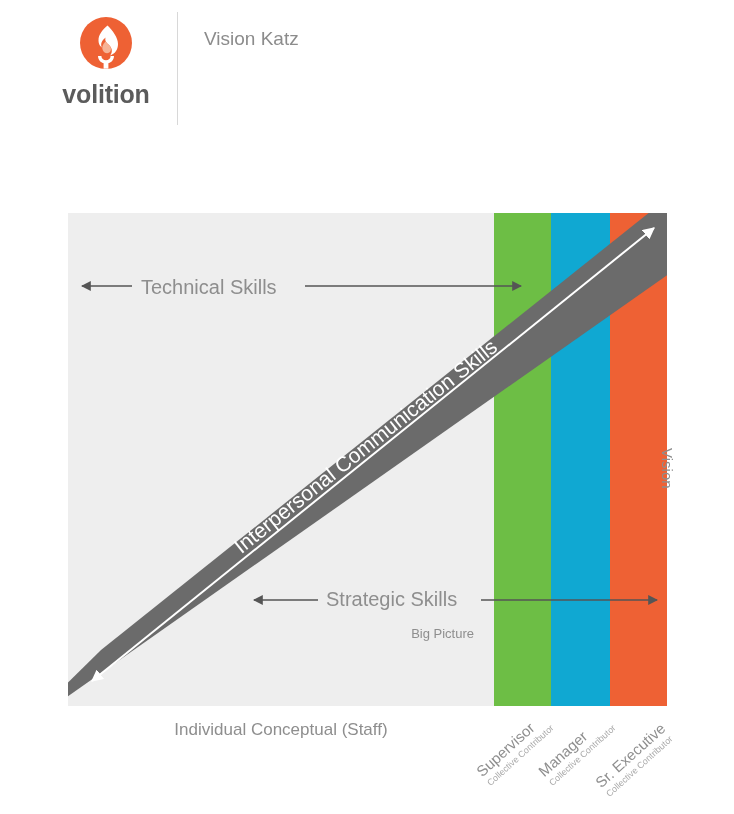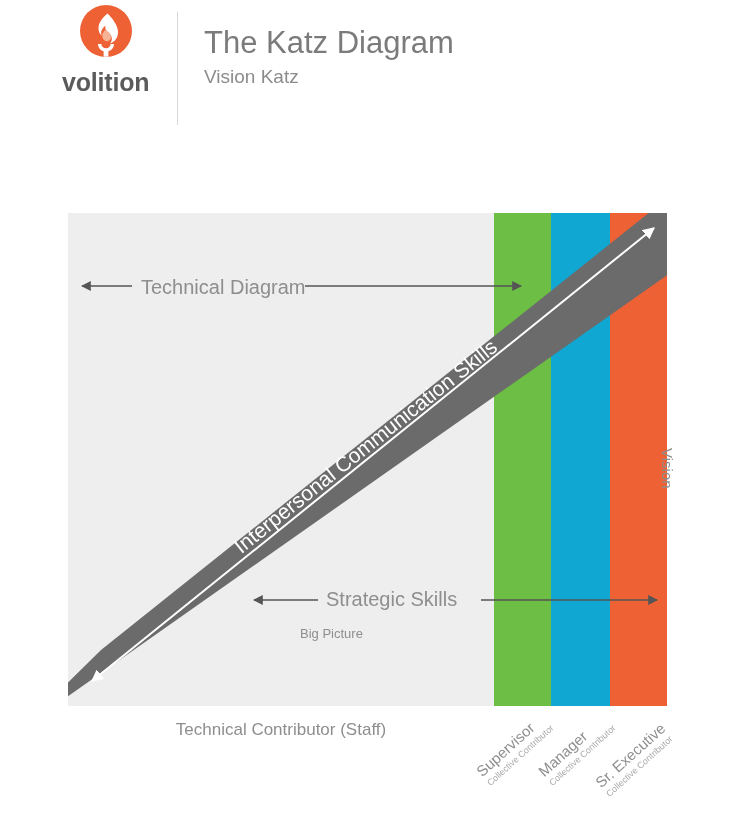"The Katz Diagram" div { html: <div>The Katz Diagram</div> -> none }
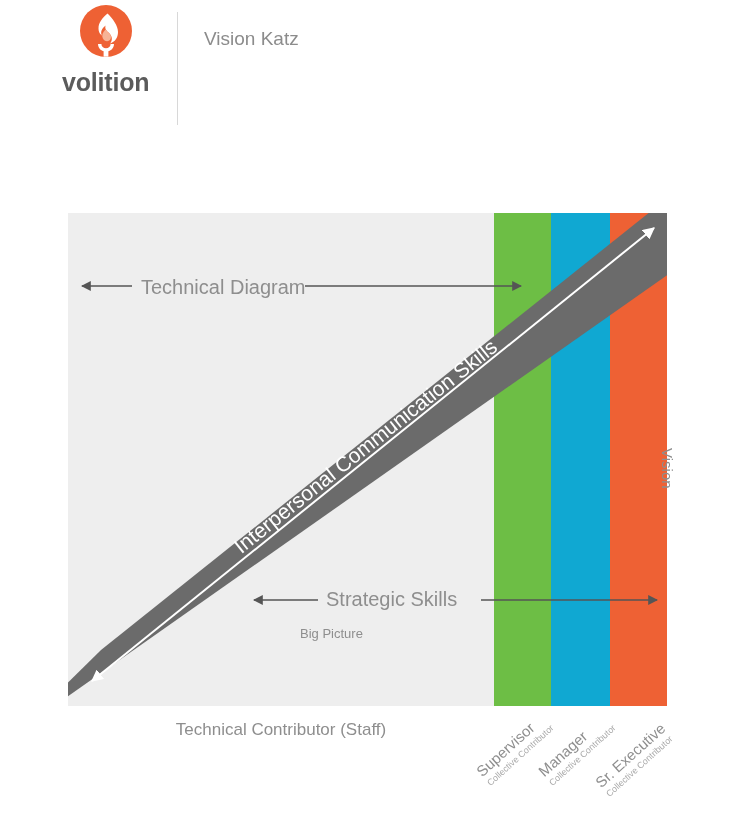"volition" #brand { text-align: none -> center; top: 4px -> 16px }
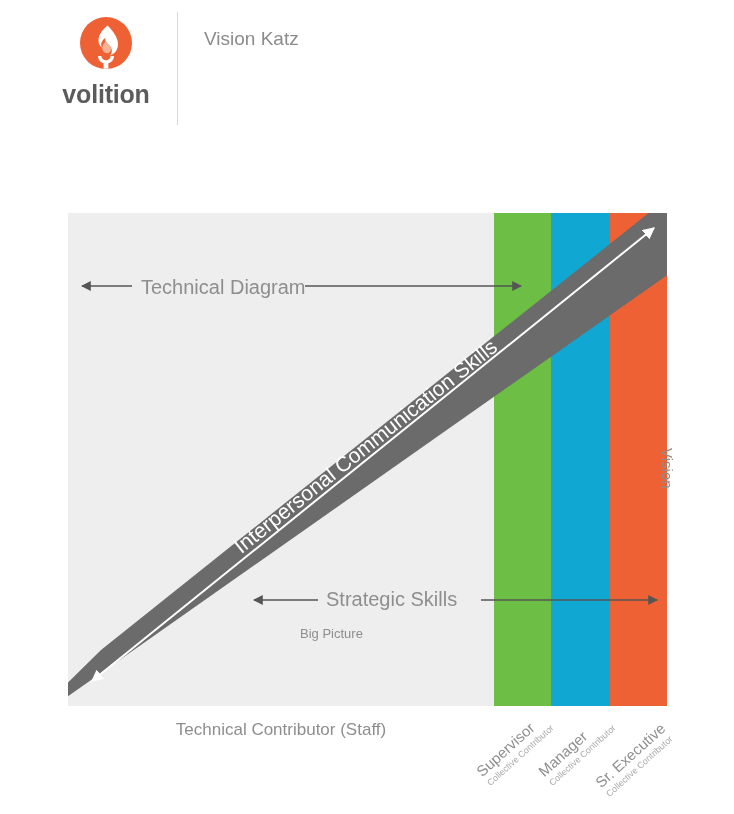"Technical Diagram" div.flow-text { text: Diagram -> Skills }
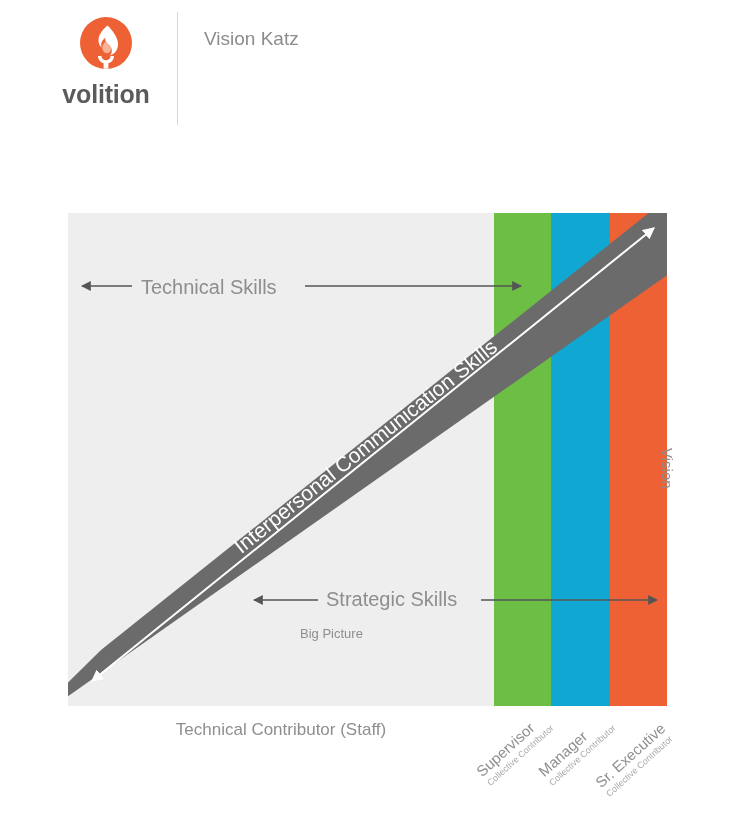"Big Picture" #sub-notes { text-align: none -> right }
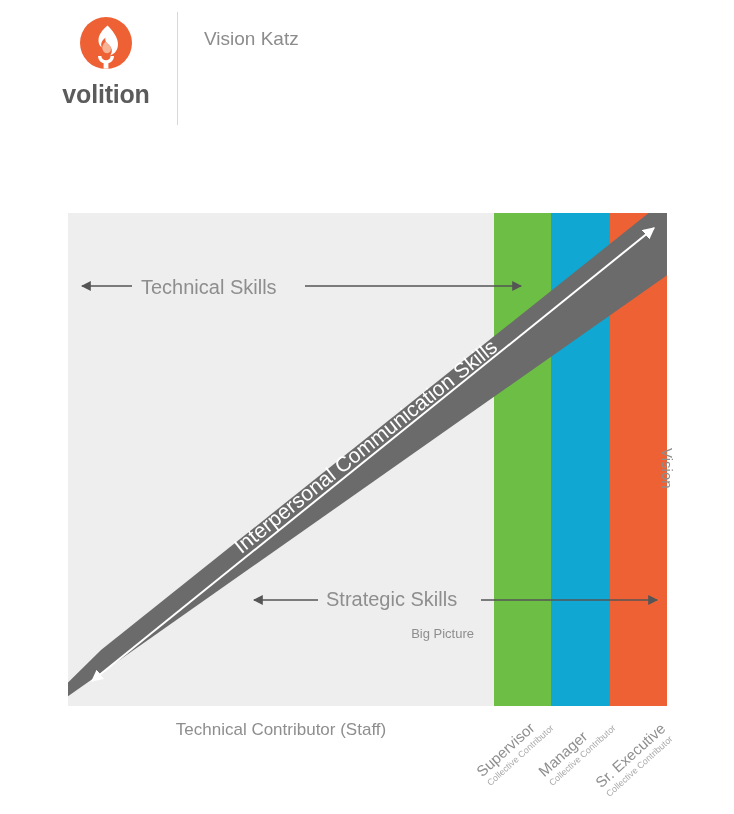"Technical Contributor (Staff)" div { text: Technical Contributor -> Individual Conceptual }
